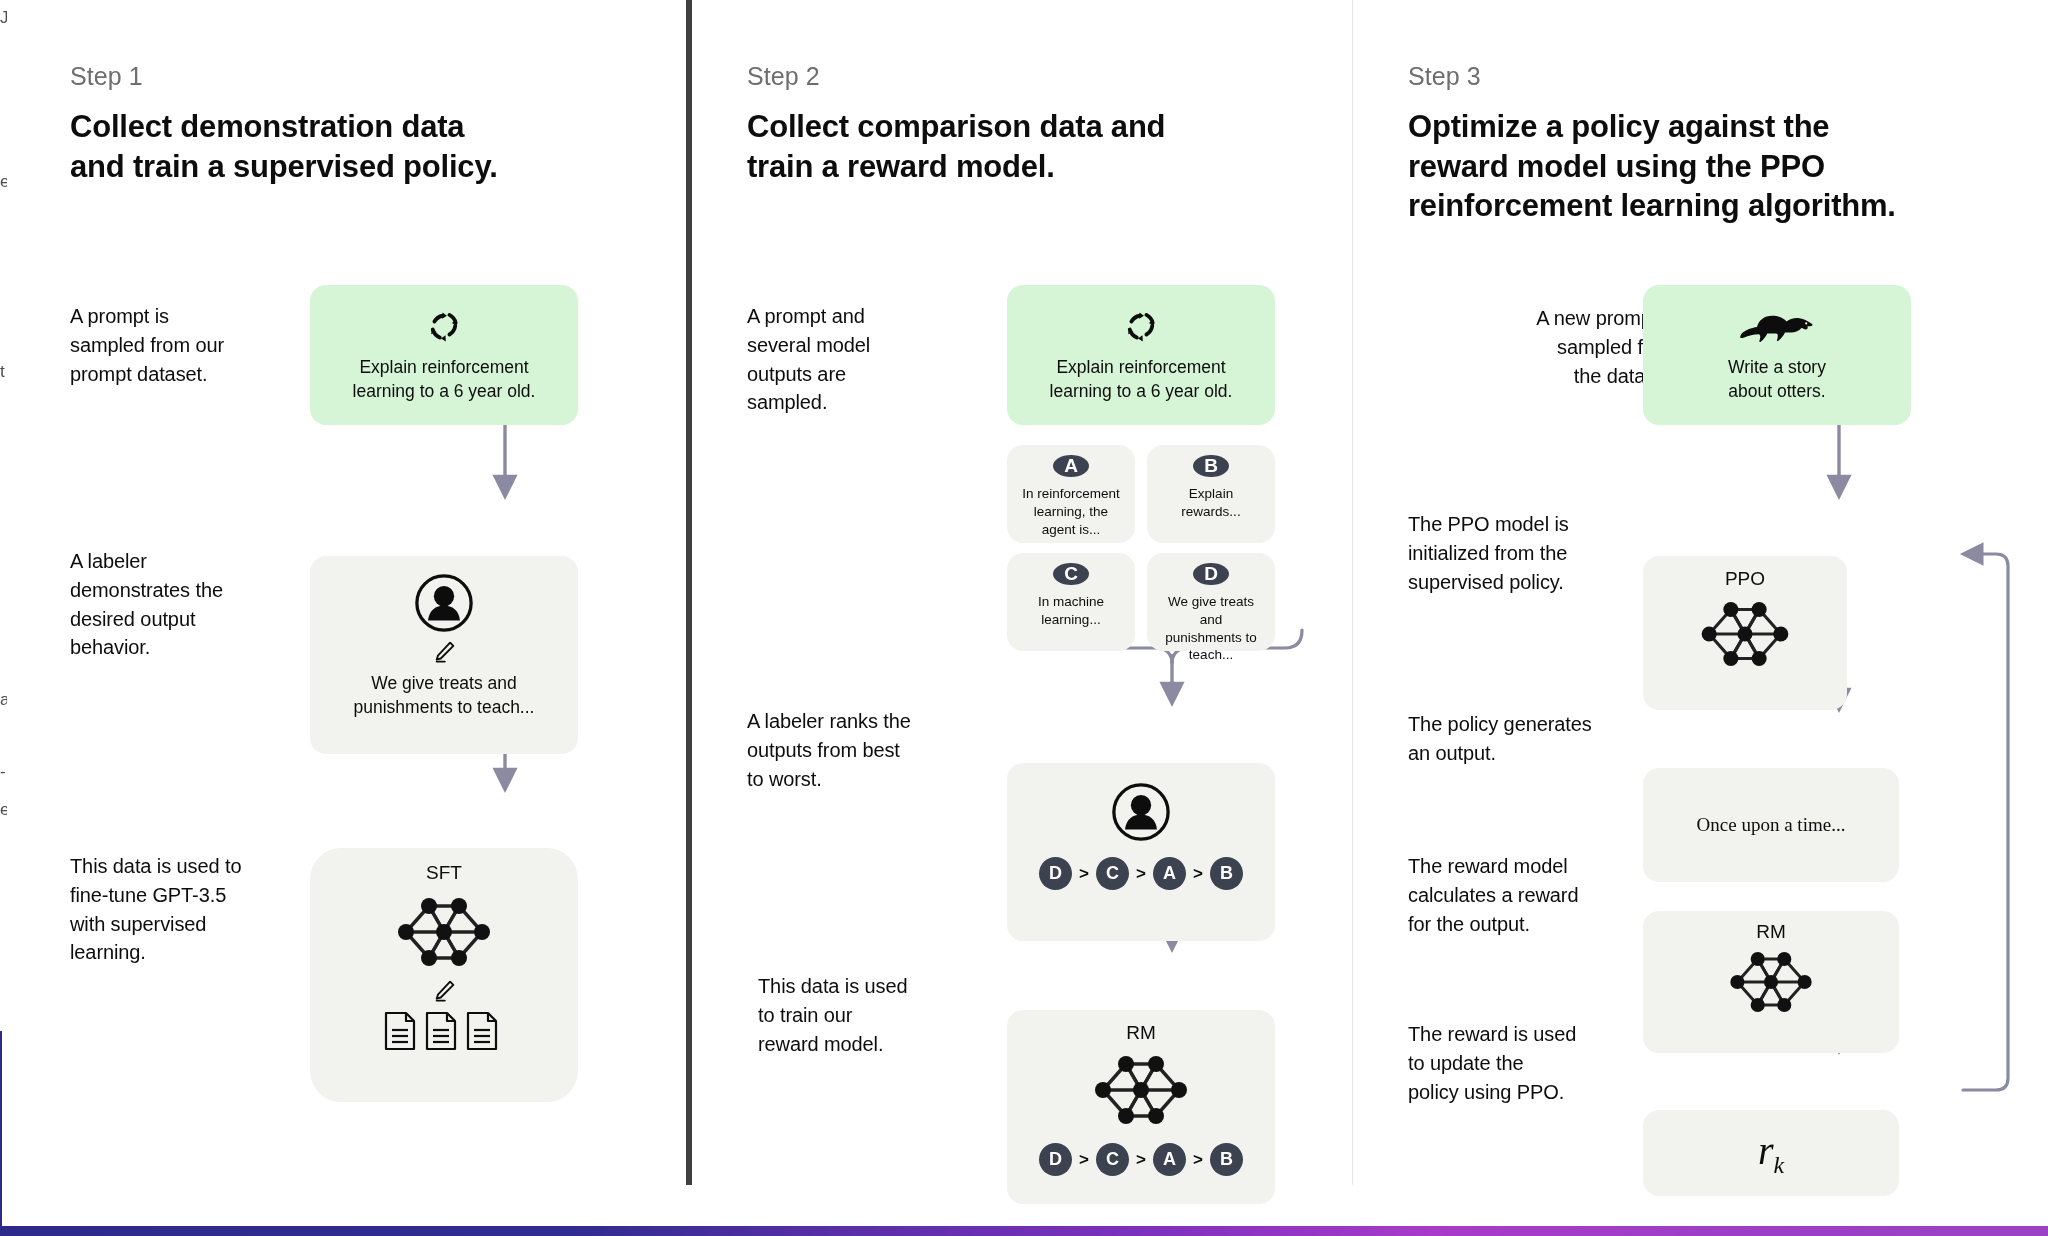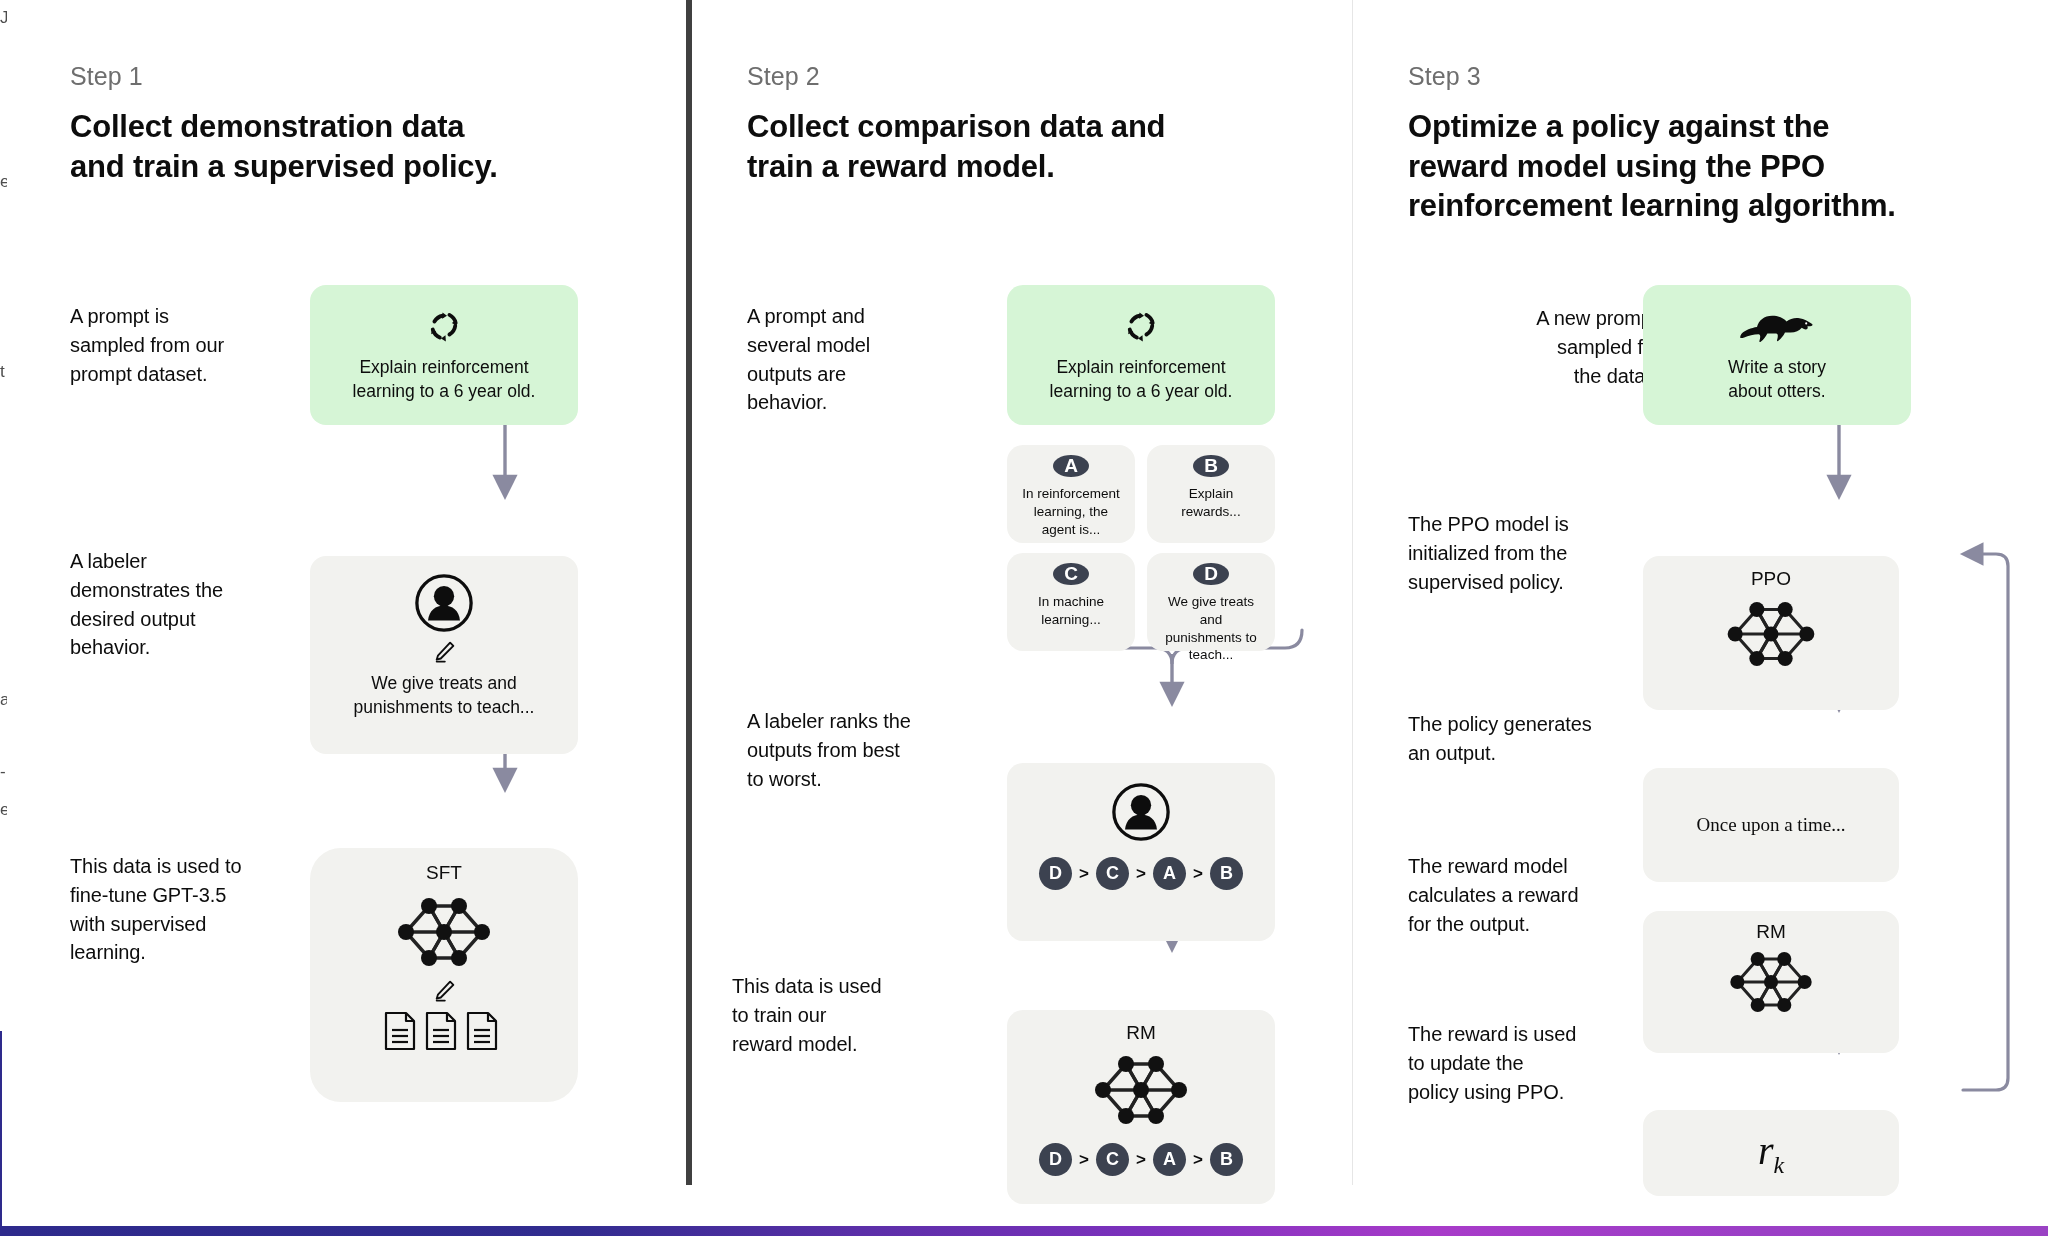"A prompt and" div.para { text: behavior -> sampled }
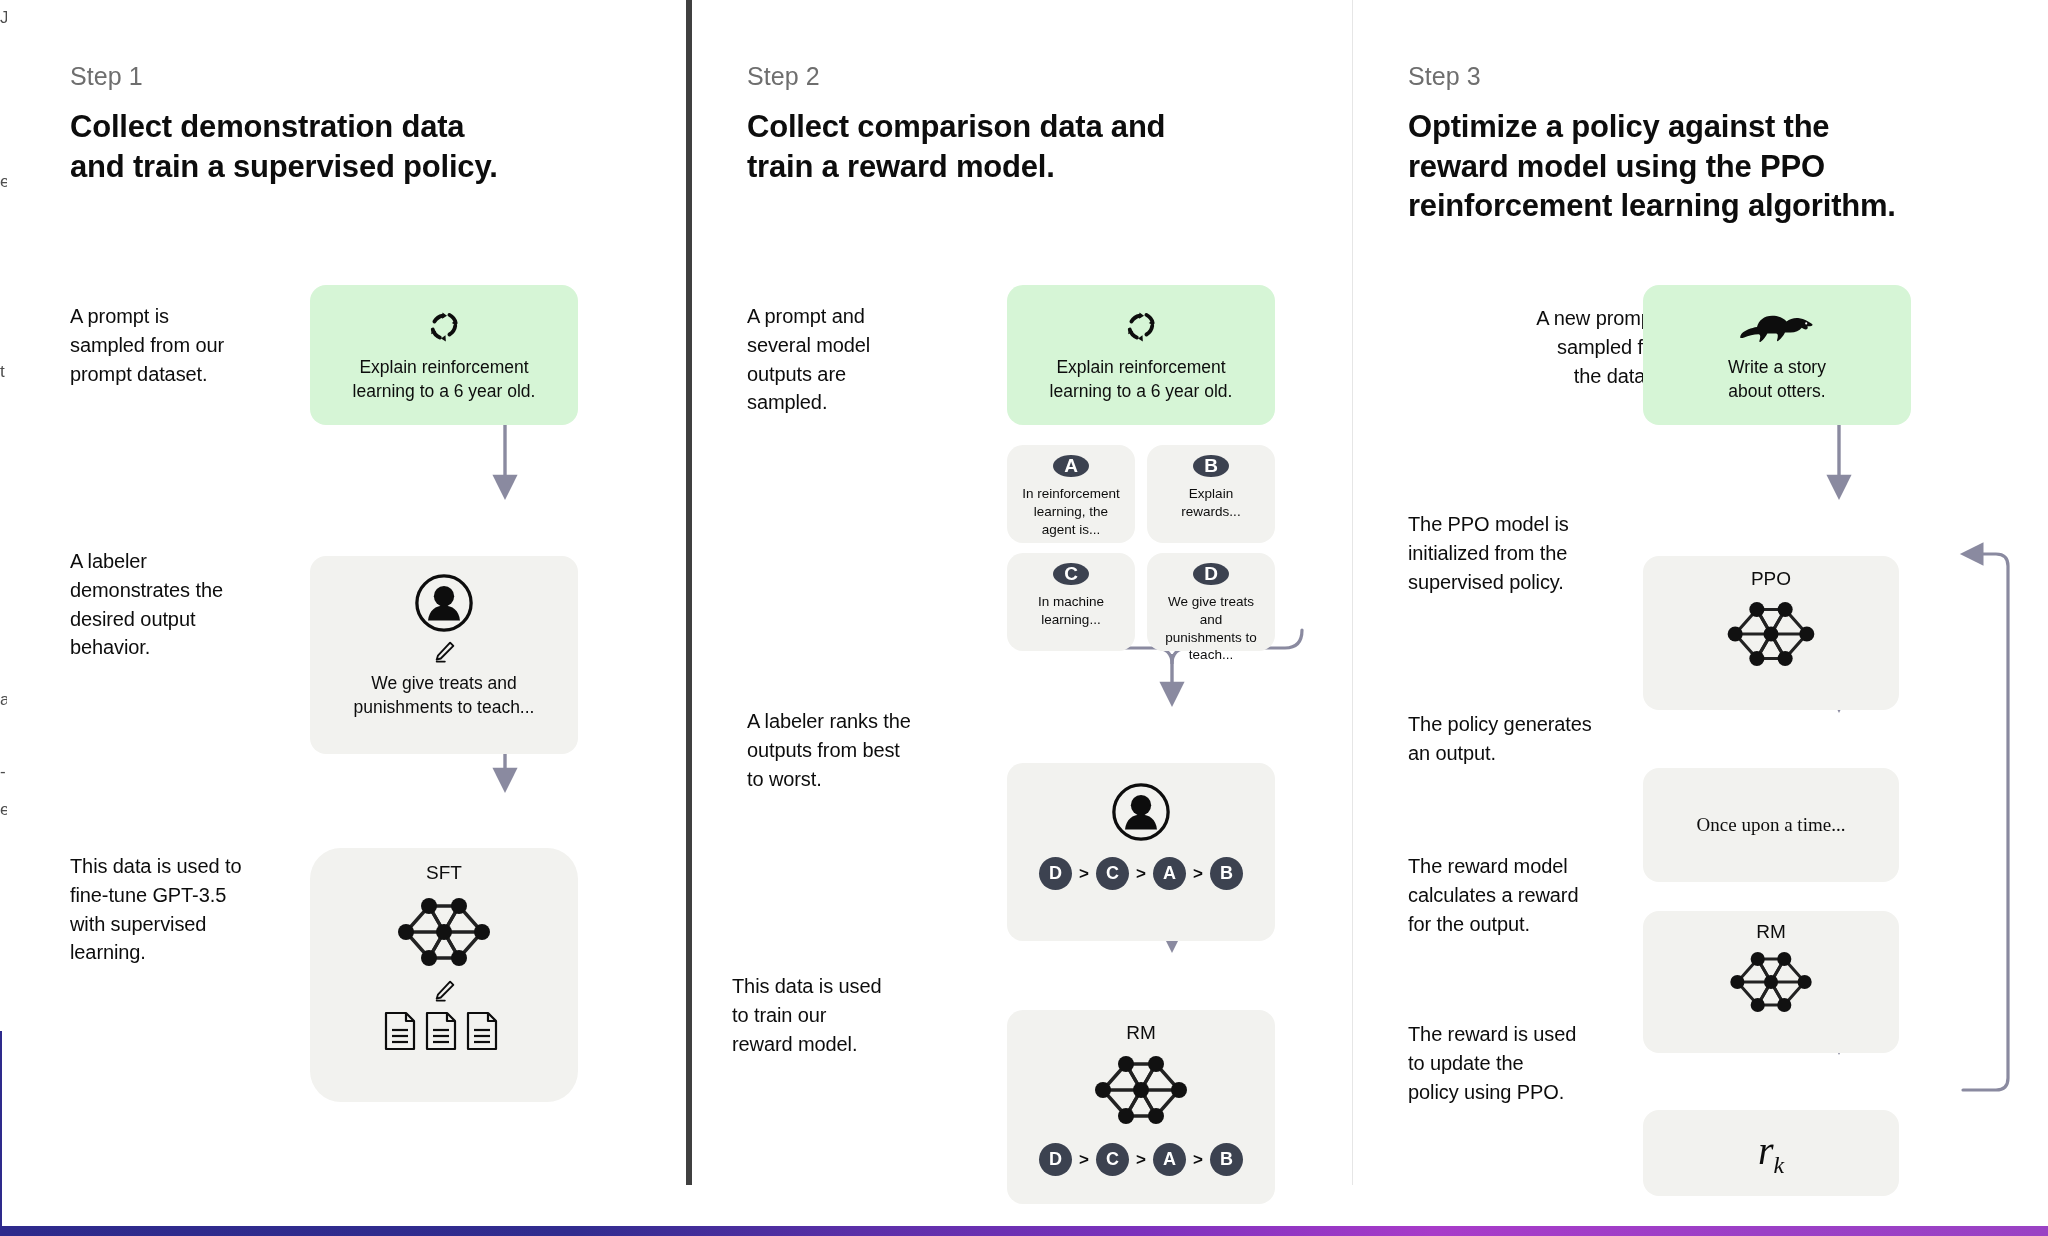"PPO" div.card { width: 256px -> 204px }
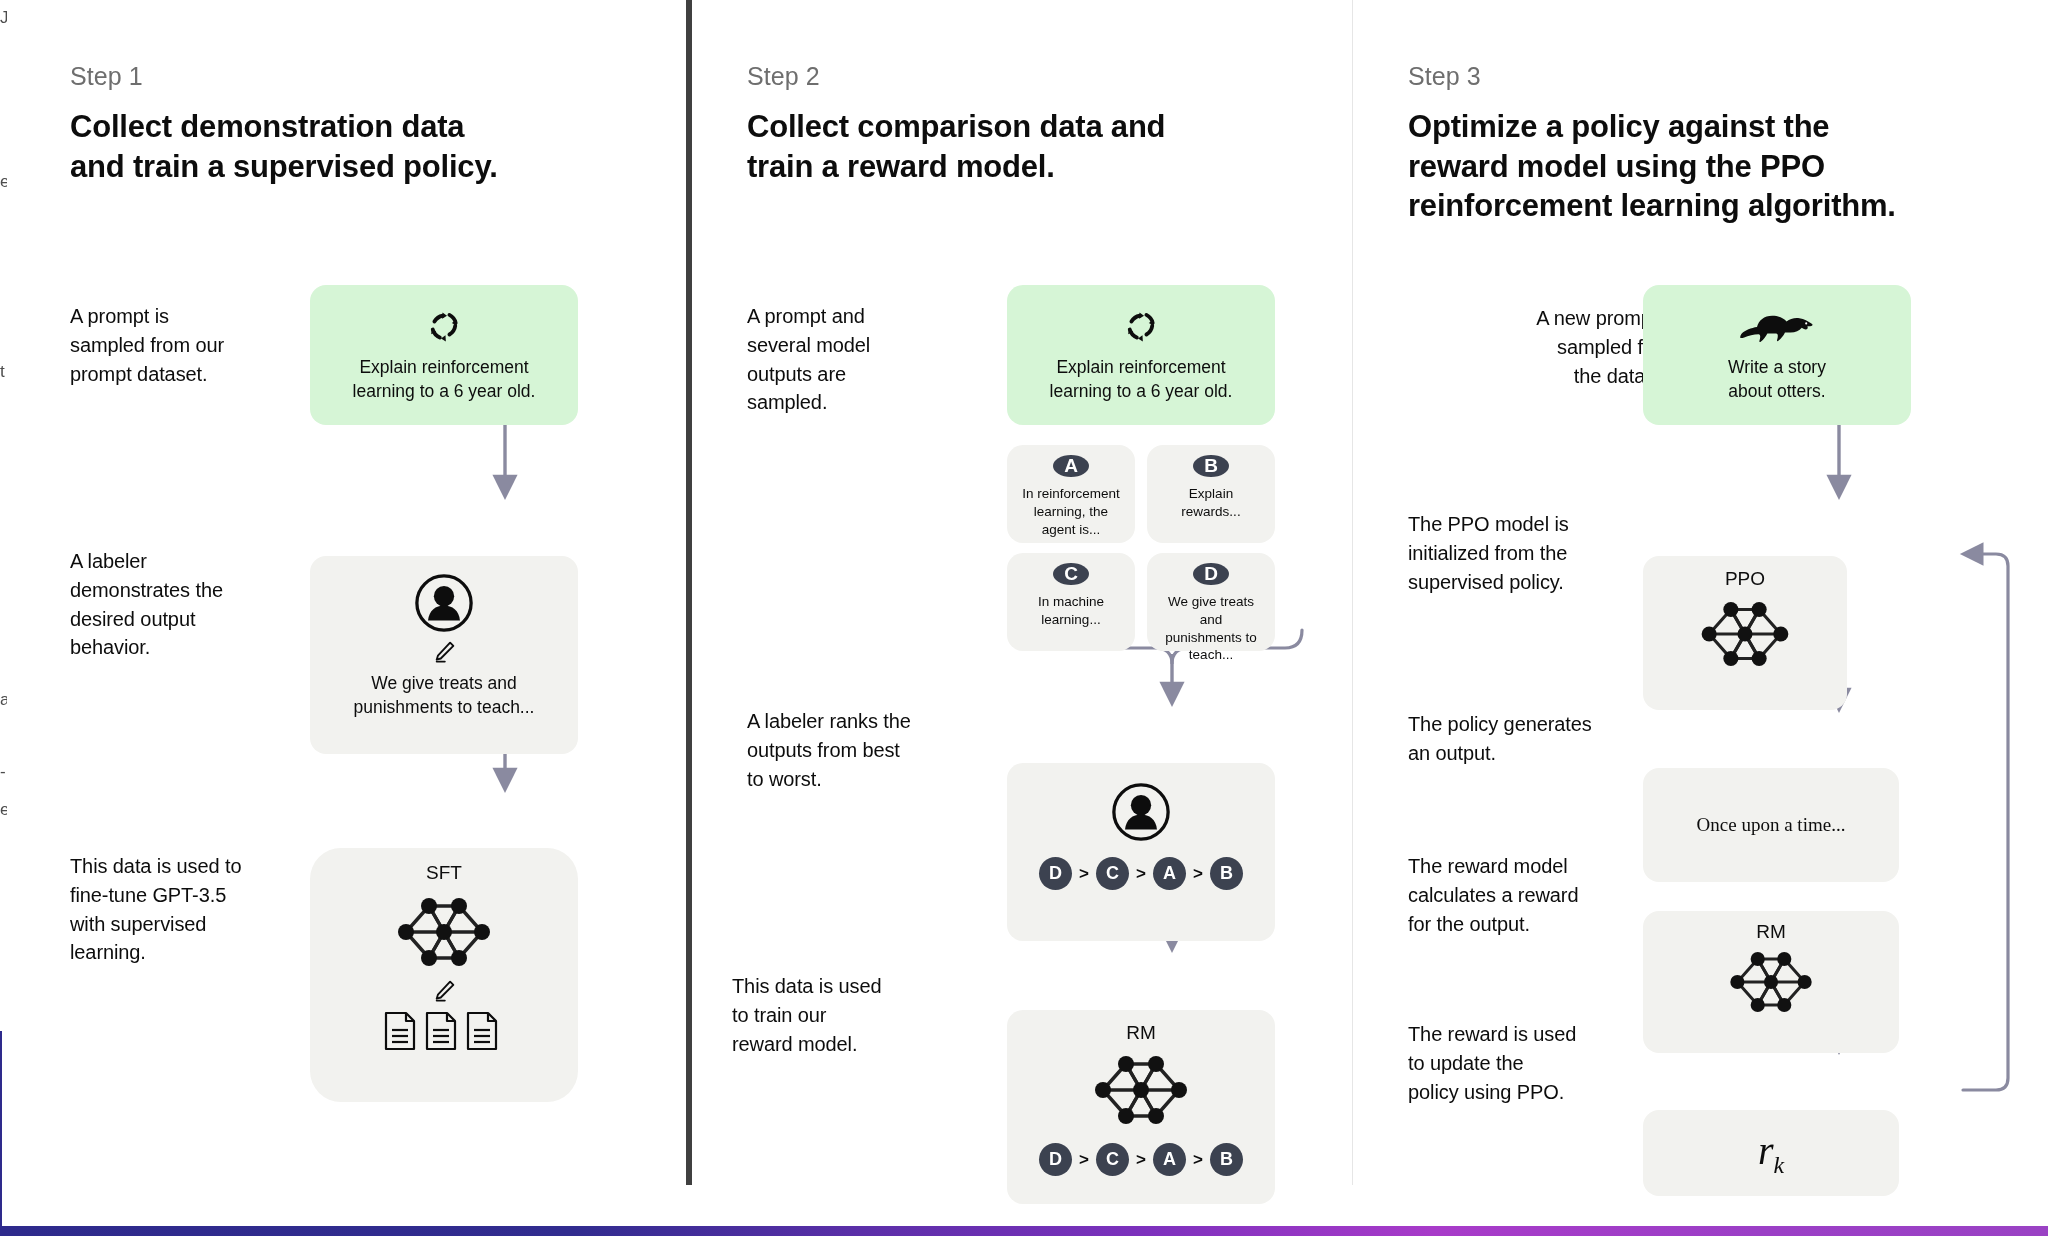"This data is used" div.para { left: 40px -> 66px }
